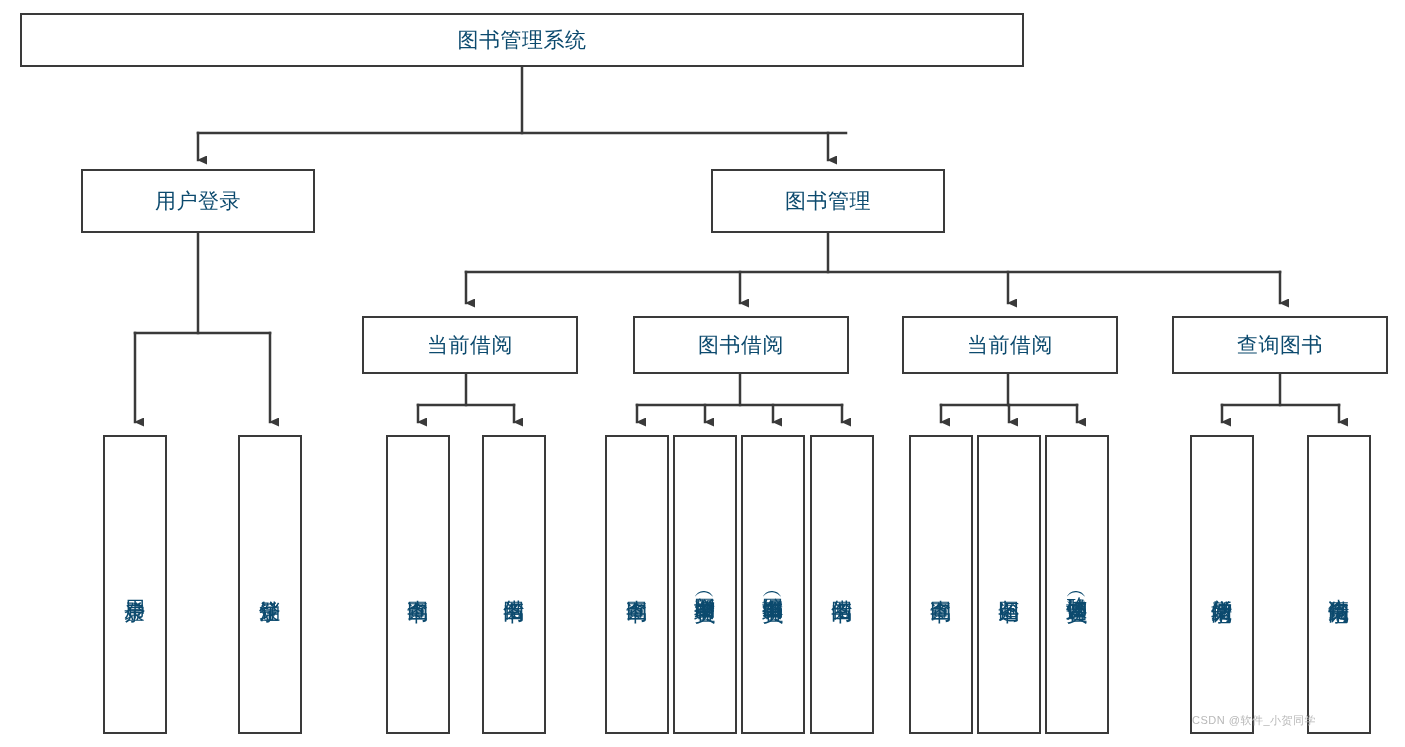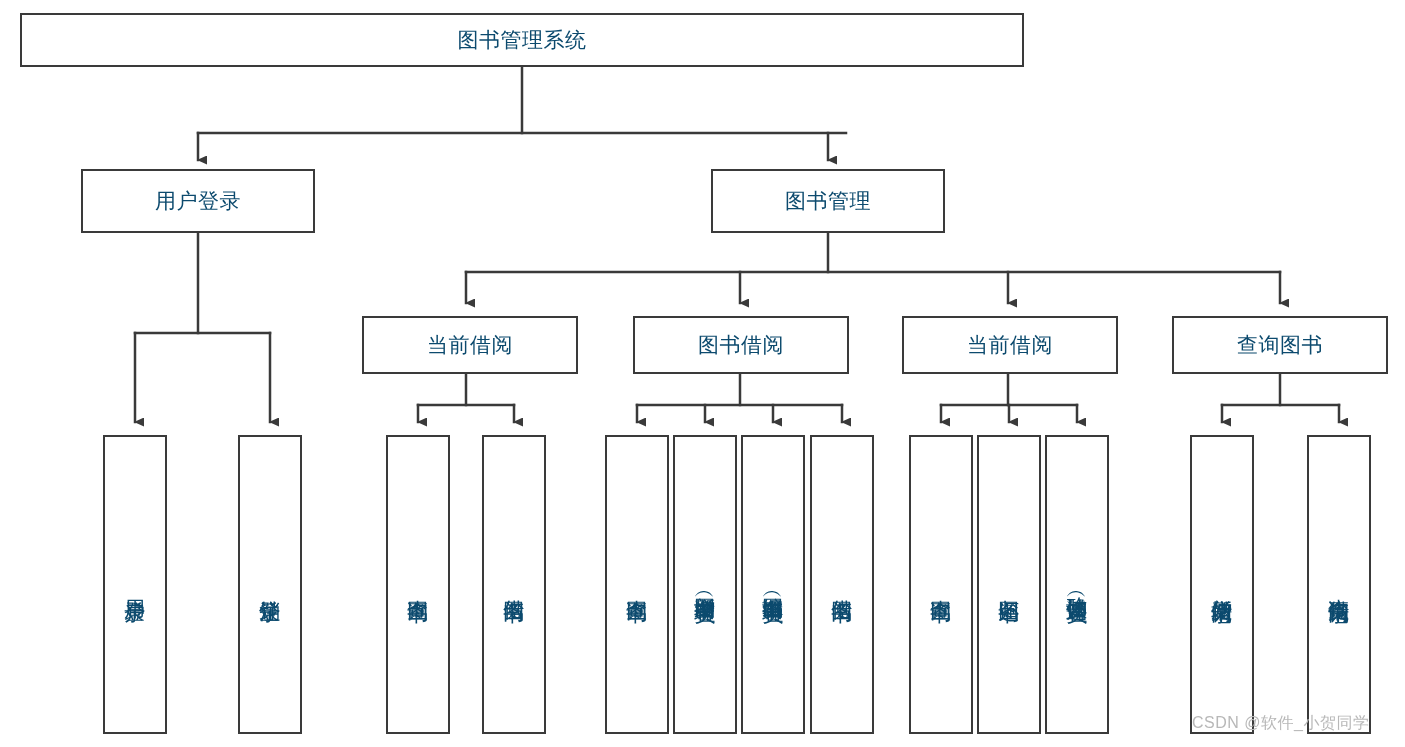"CSDN @软件_小贺同学" .watermark { font-size: 16px -> 11px }
